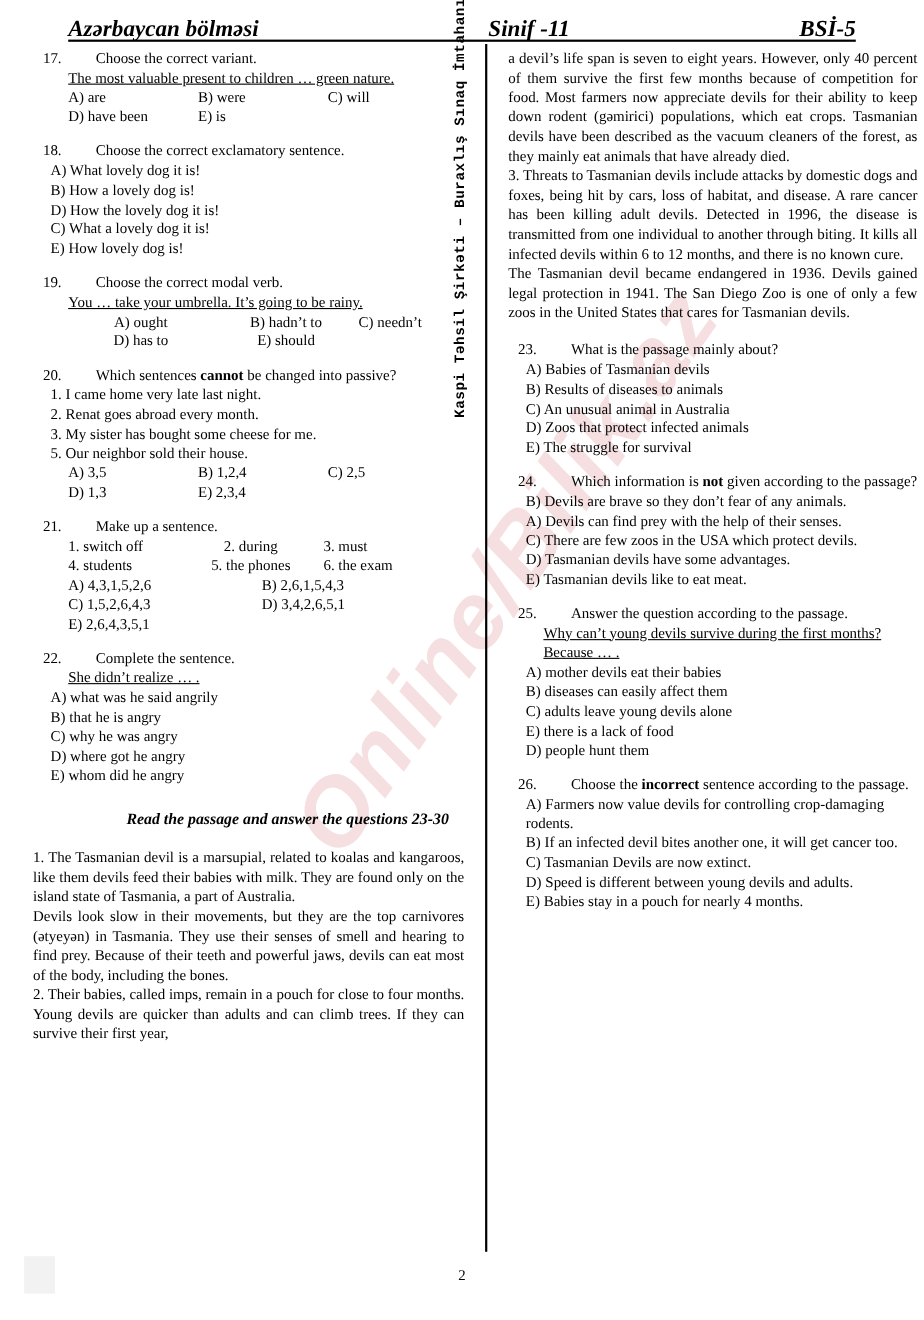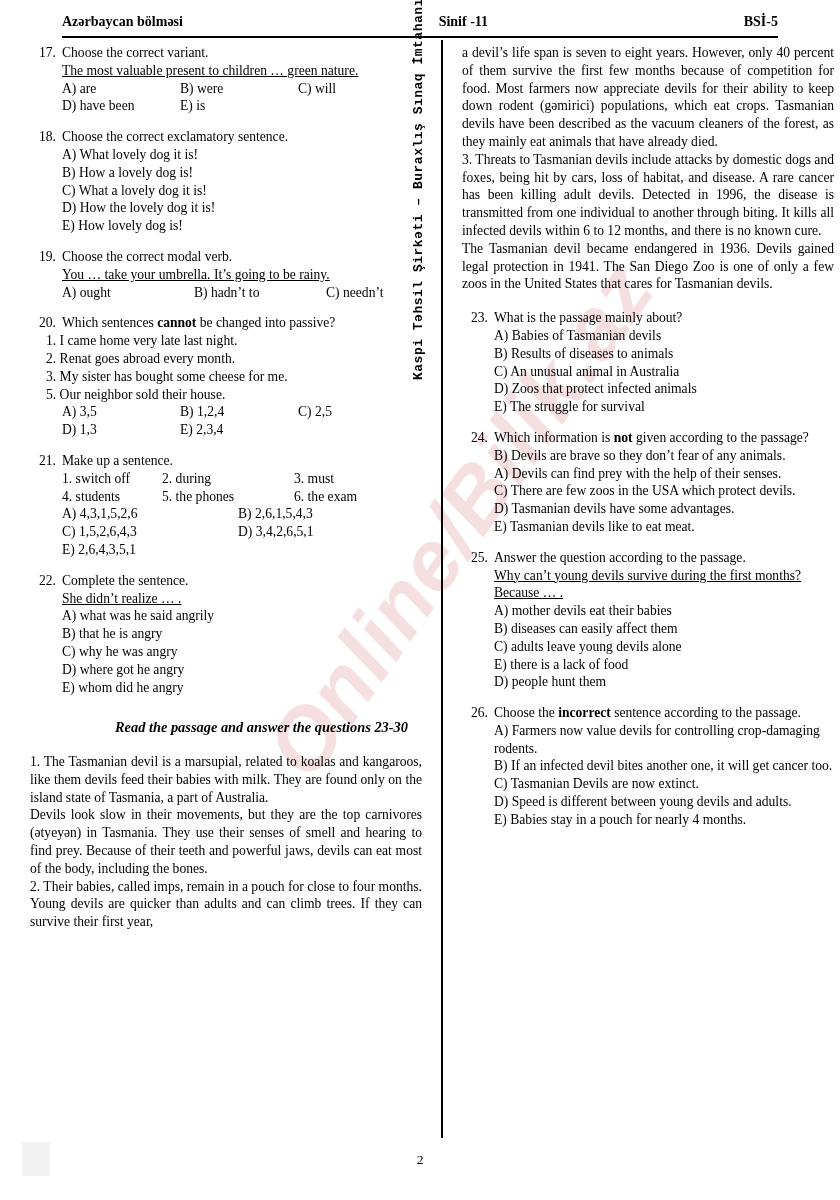"Azərbaycan bölməsi" .header { font-size: 14px -> 21px; font-style: none -> italic }
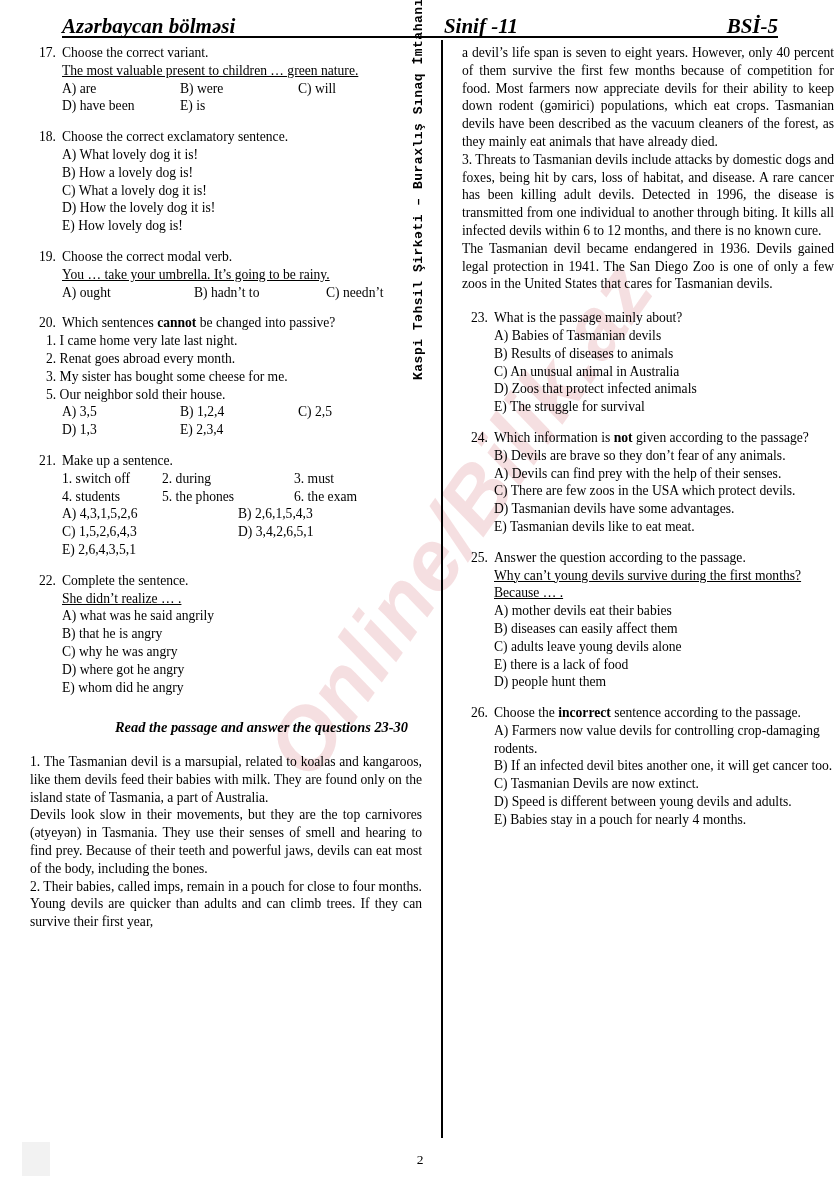"17." .q-head { gap: none -> 25px }
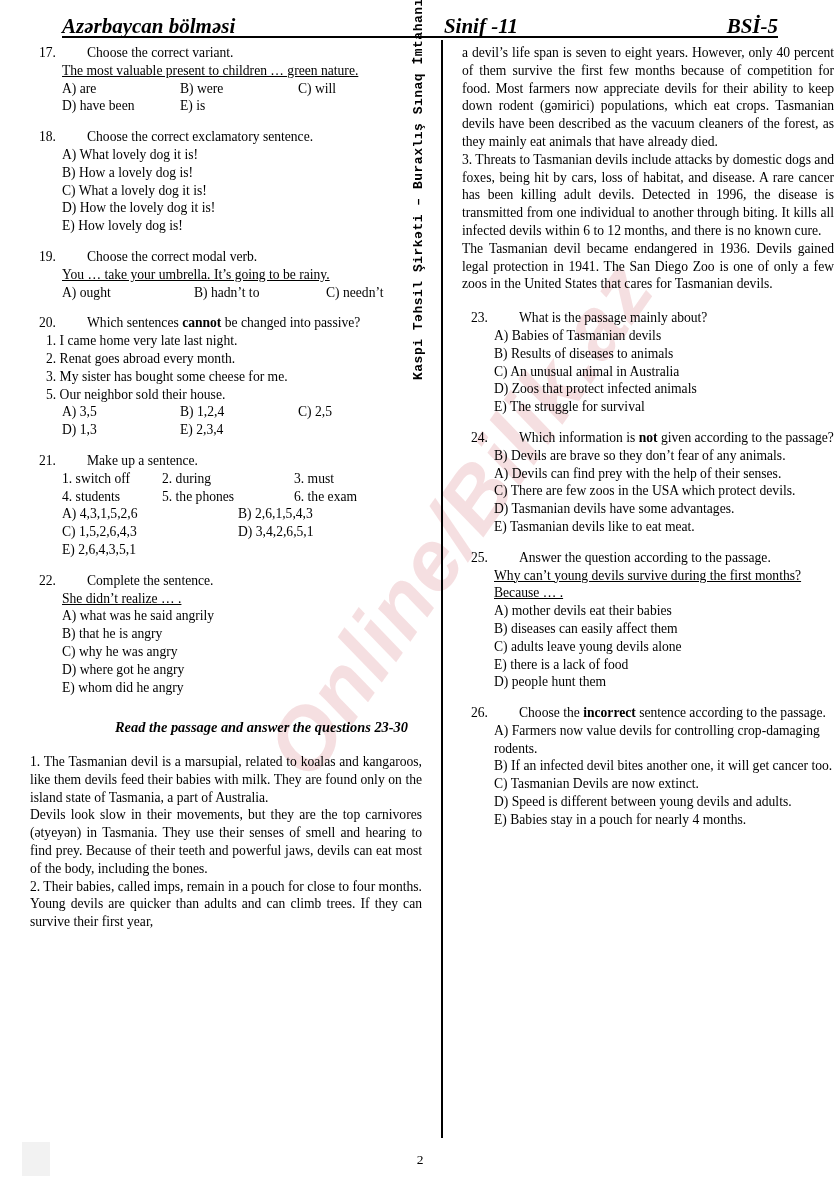"A) What lovely dog it" .q-opt { margin-left: 32px -> 16px }
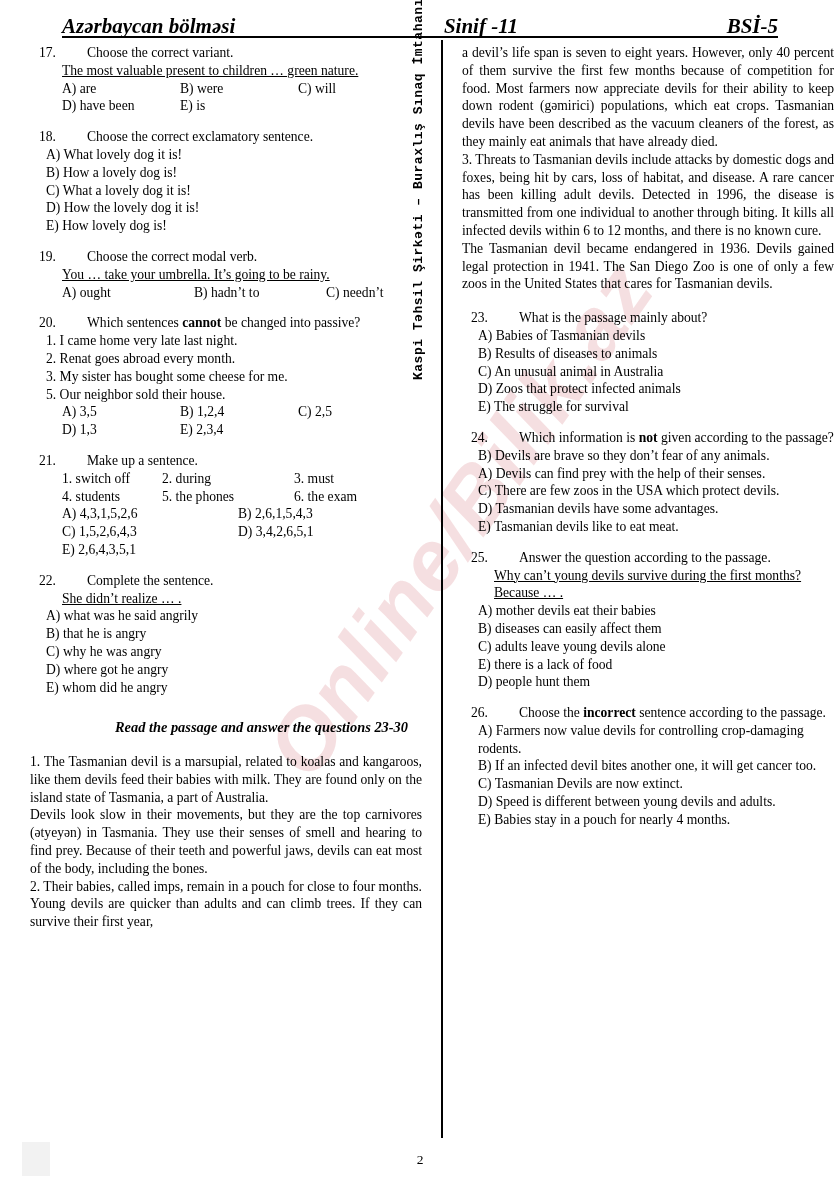"C) What a lovely dog" div.q-opt { order: before "D) How the lovely dog" -> after "D) How the lovely dog" }
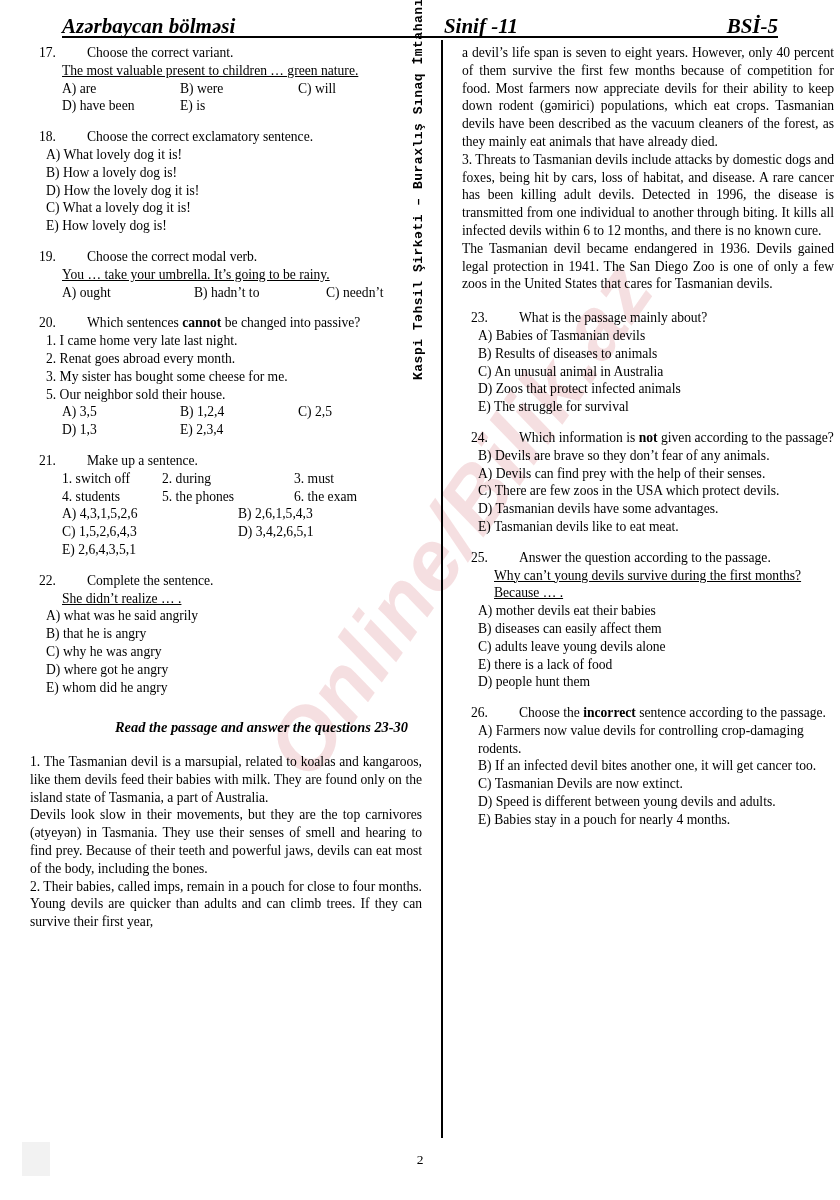"A) ought" .w2 { text-align: none -> center }
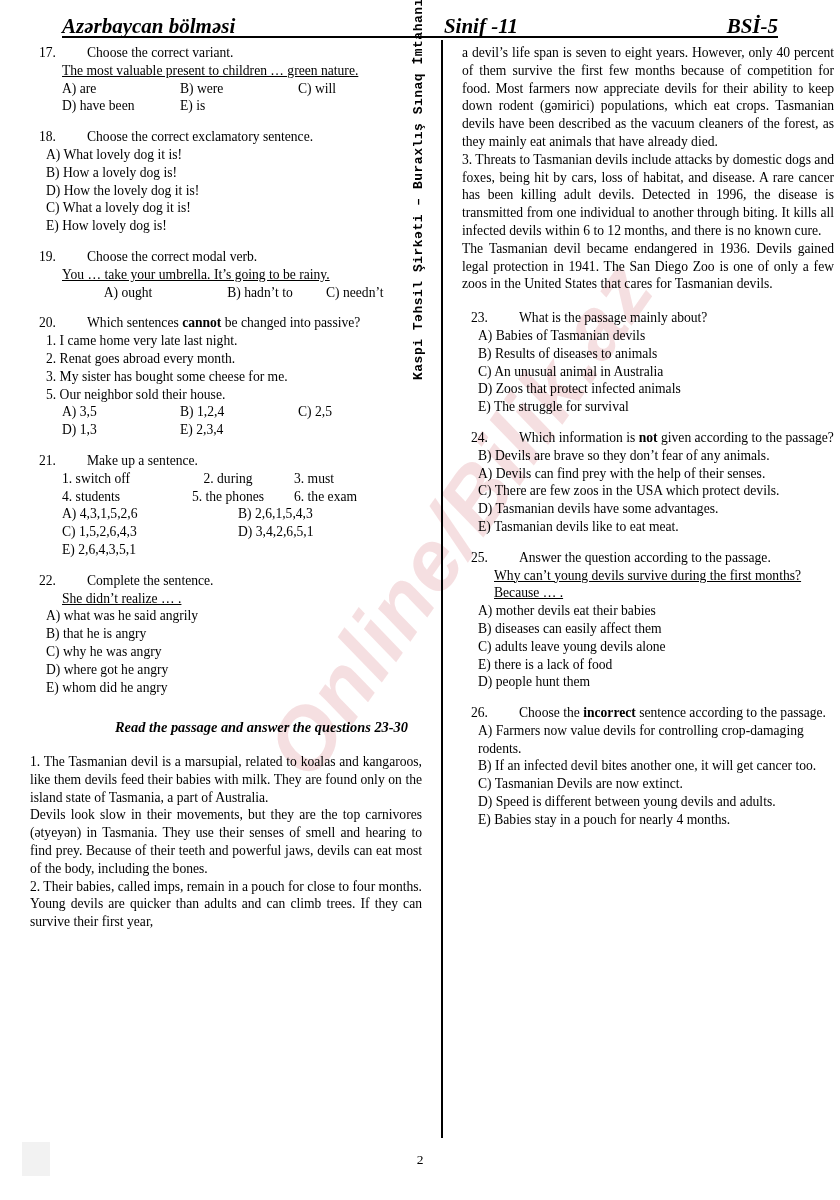"D) has to" div.opt-row { html: none -> <div> <span>D) has to</span> <span>E) should</span> <span></span> </div> }
